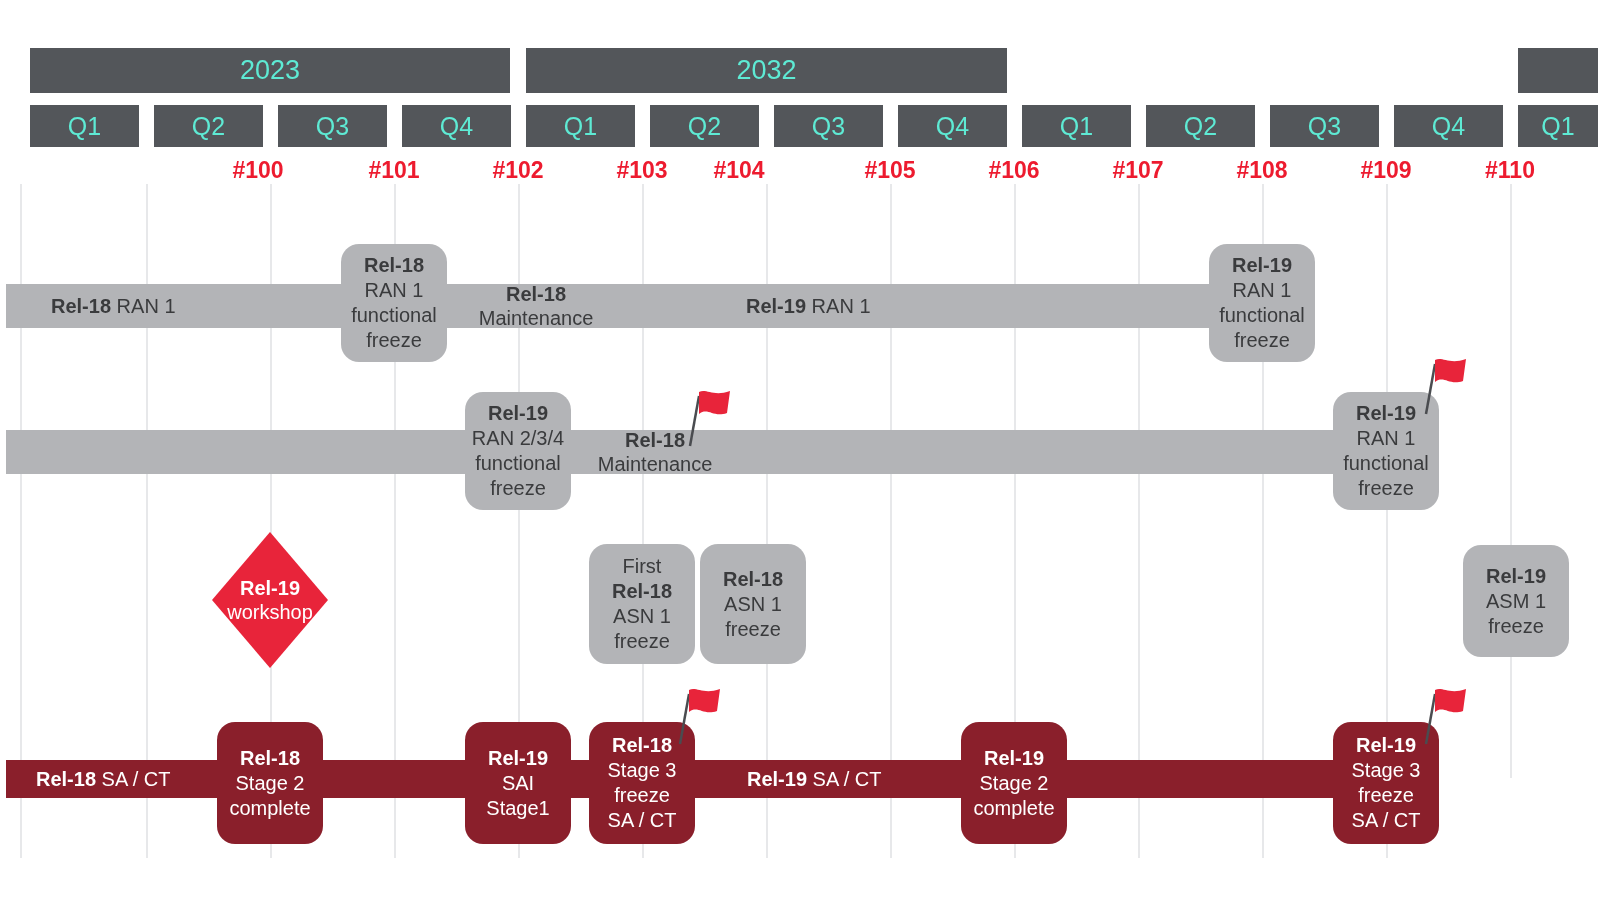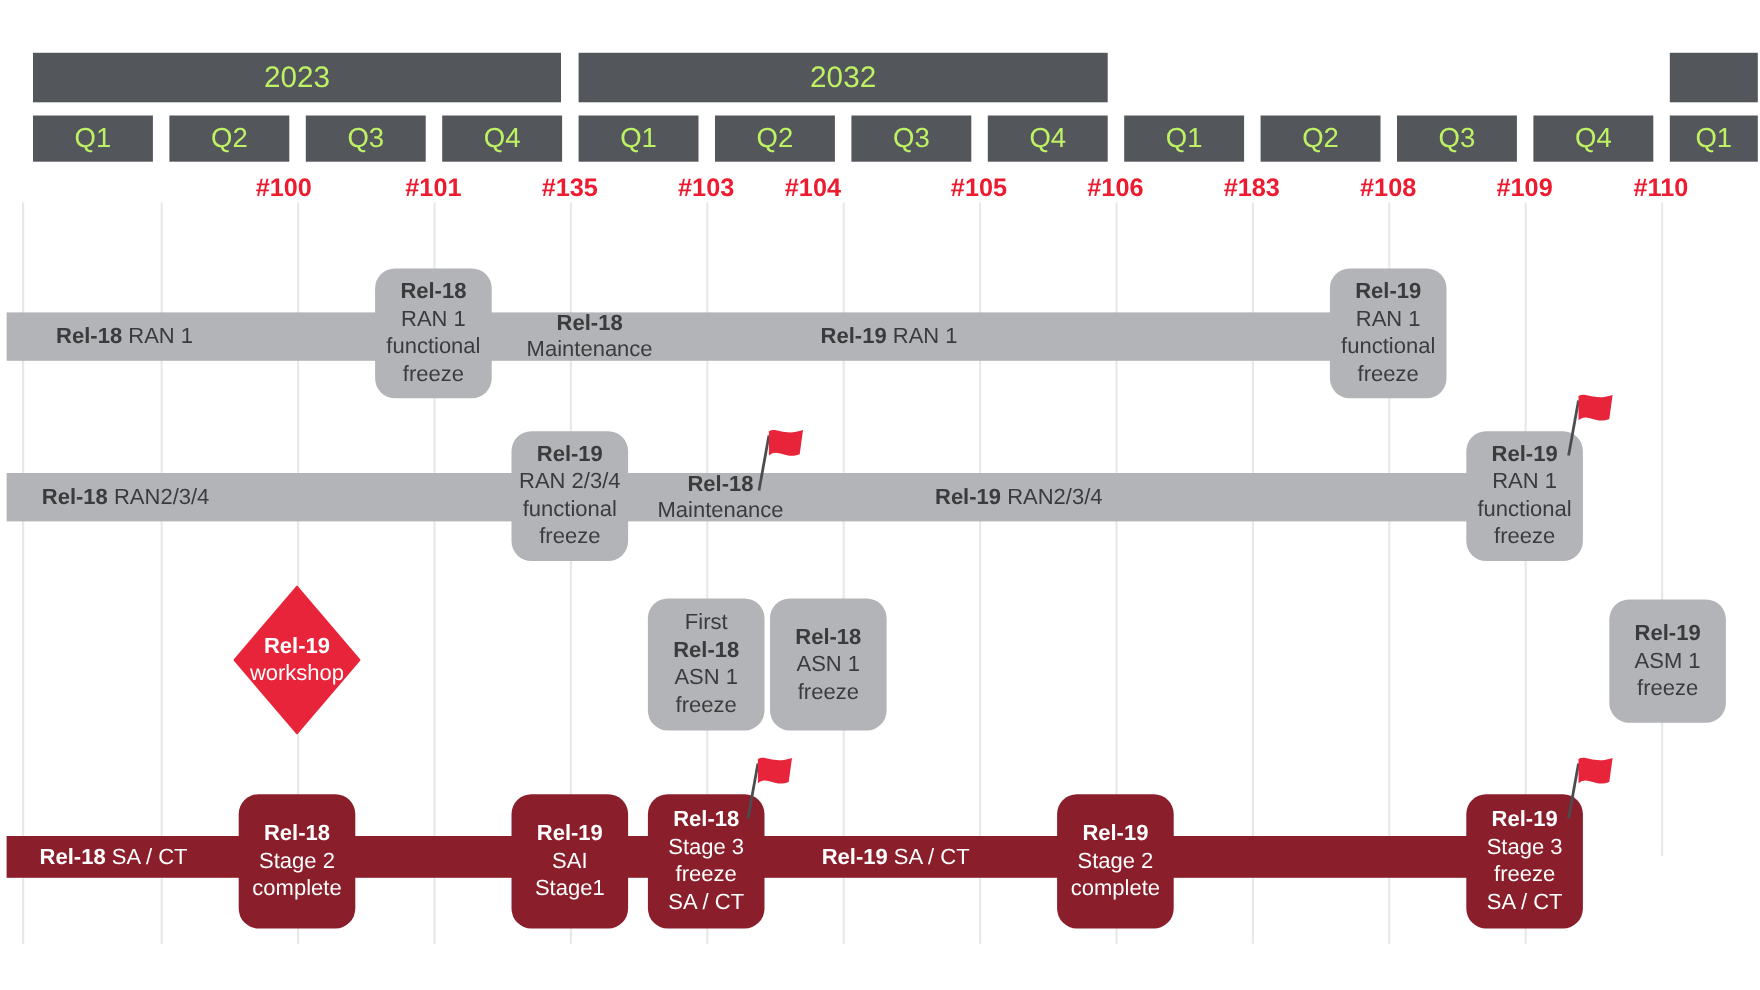"2023" .band { color: #bef264 -> #5eead4 }
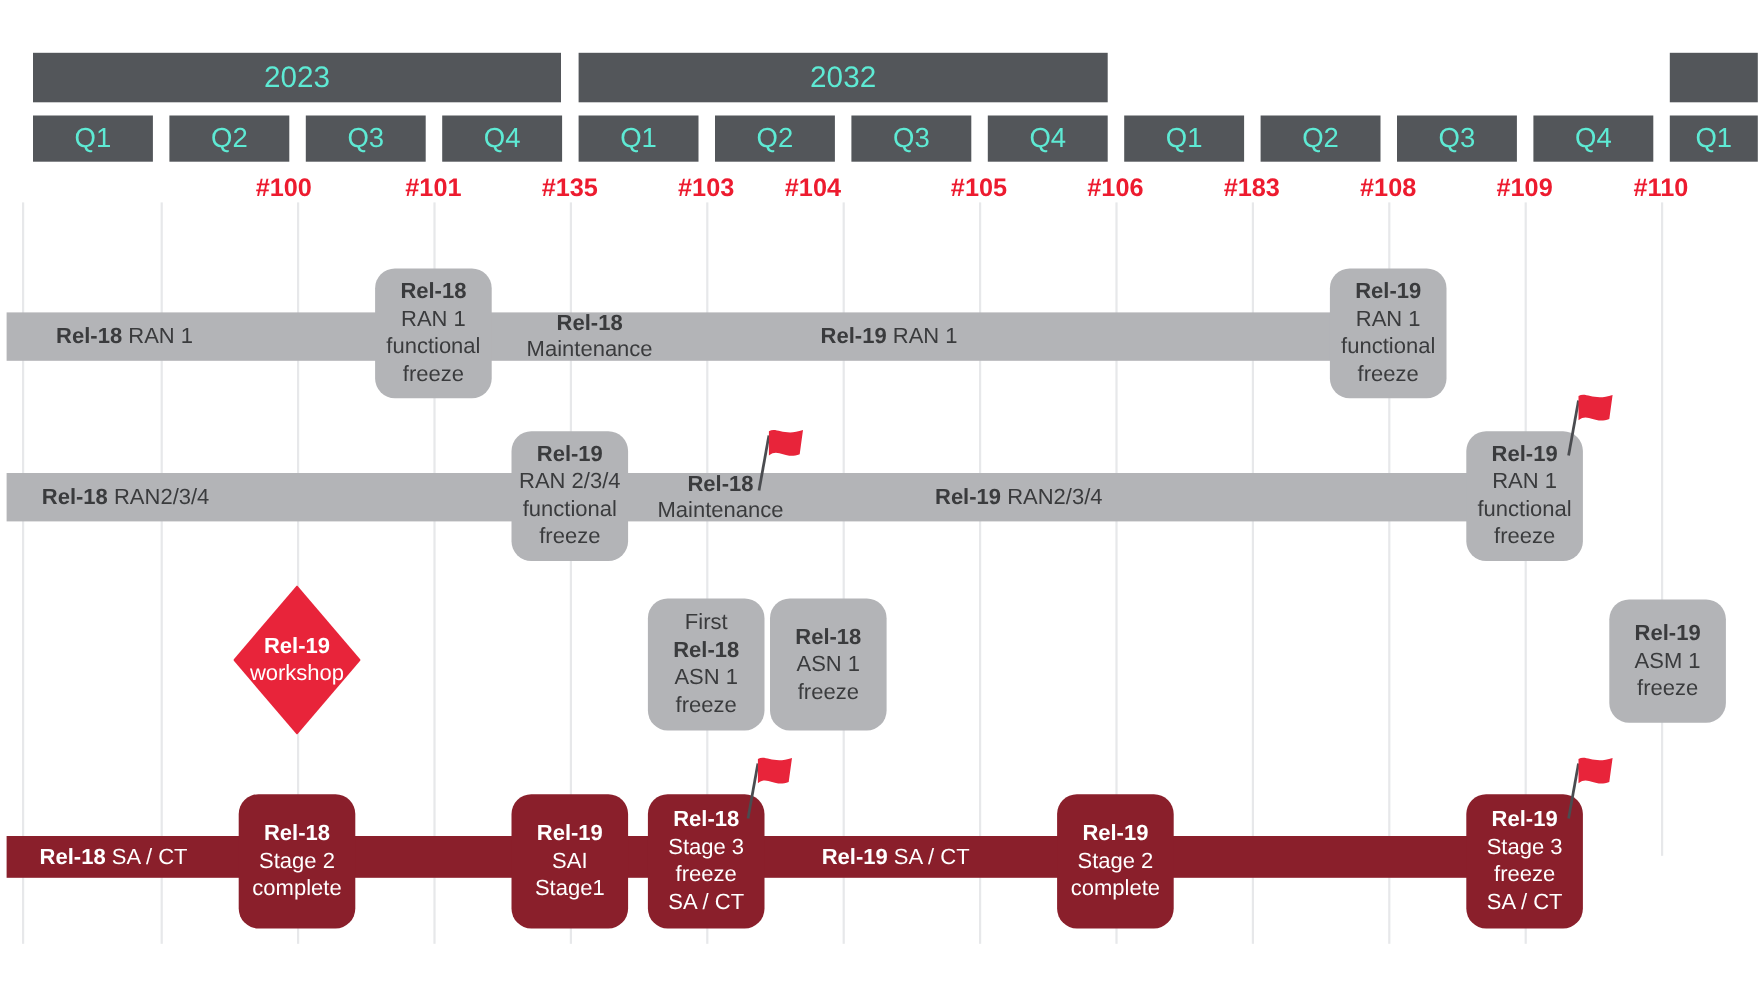"#135" div.meeting { text: 135 -> 102 }
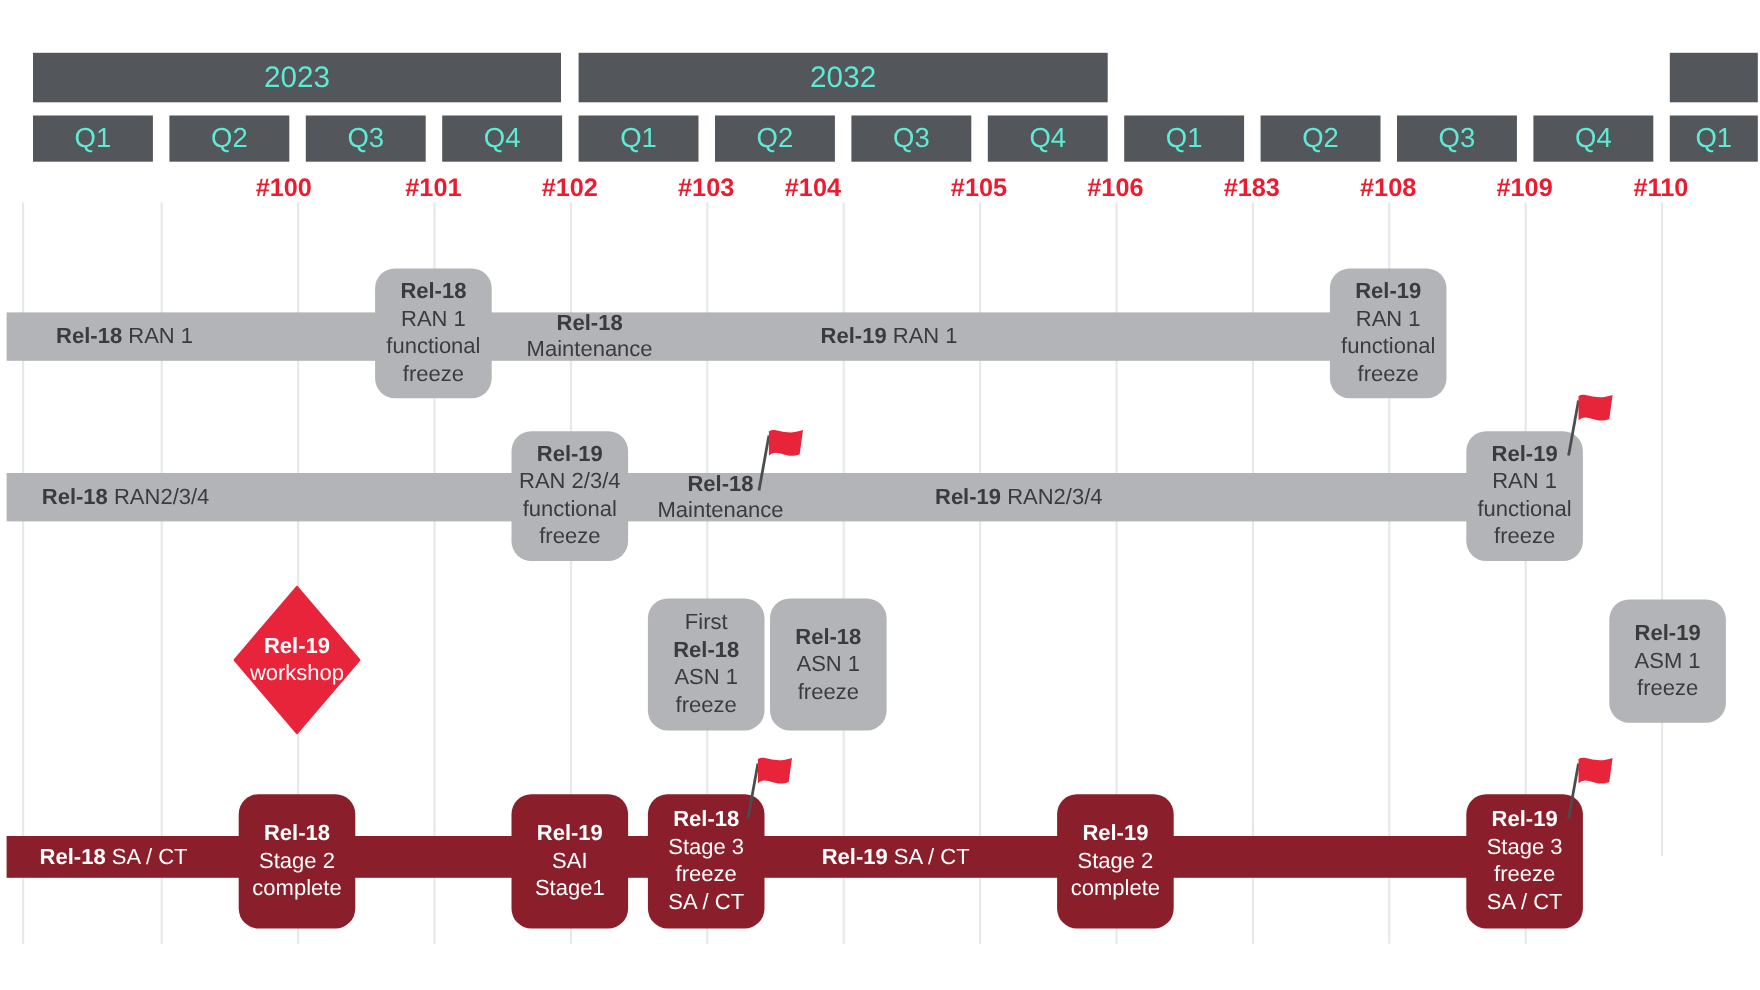"#183" div.meeting { text: 183 -> 107 }
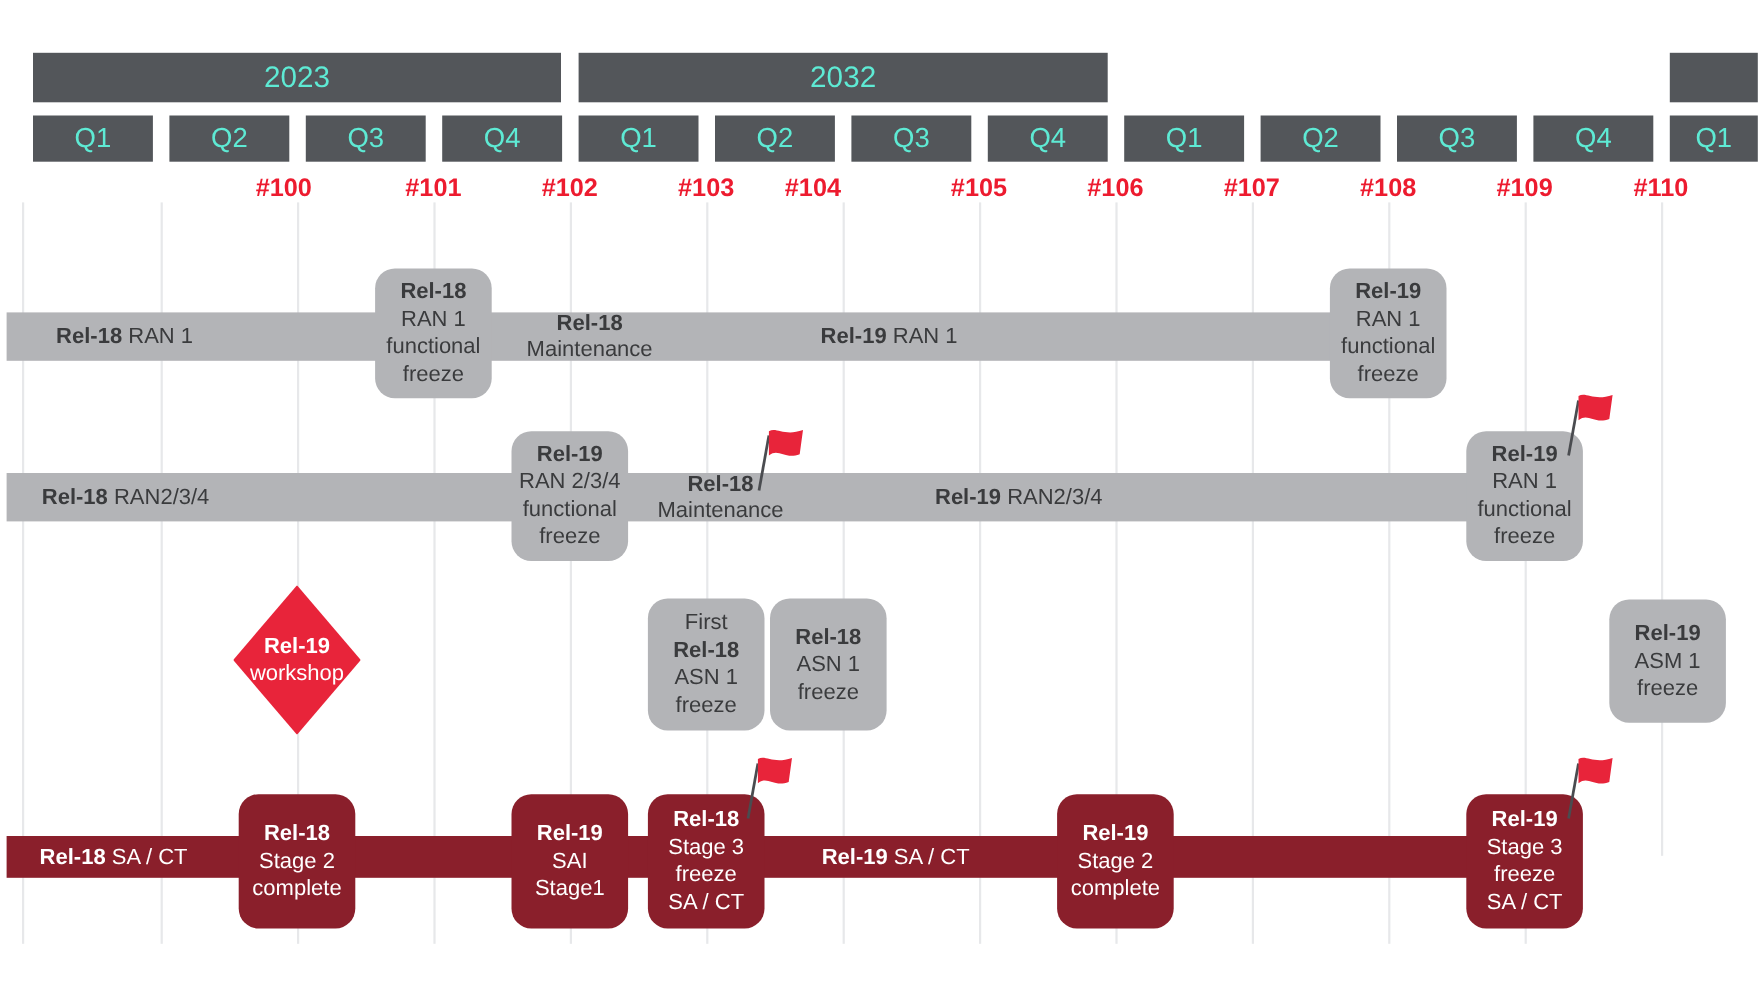"Rel-18 RAN2/3/4" div.bar-label { html: <div><span>Rel-18</span> <span>RAN2/3/4</span></div> -> none }
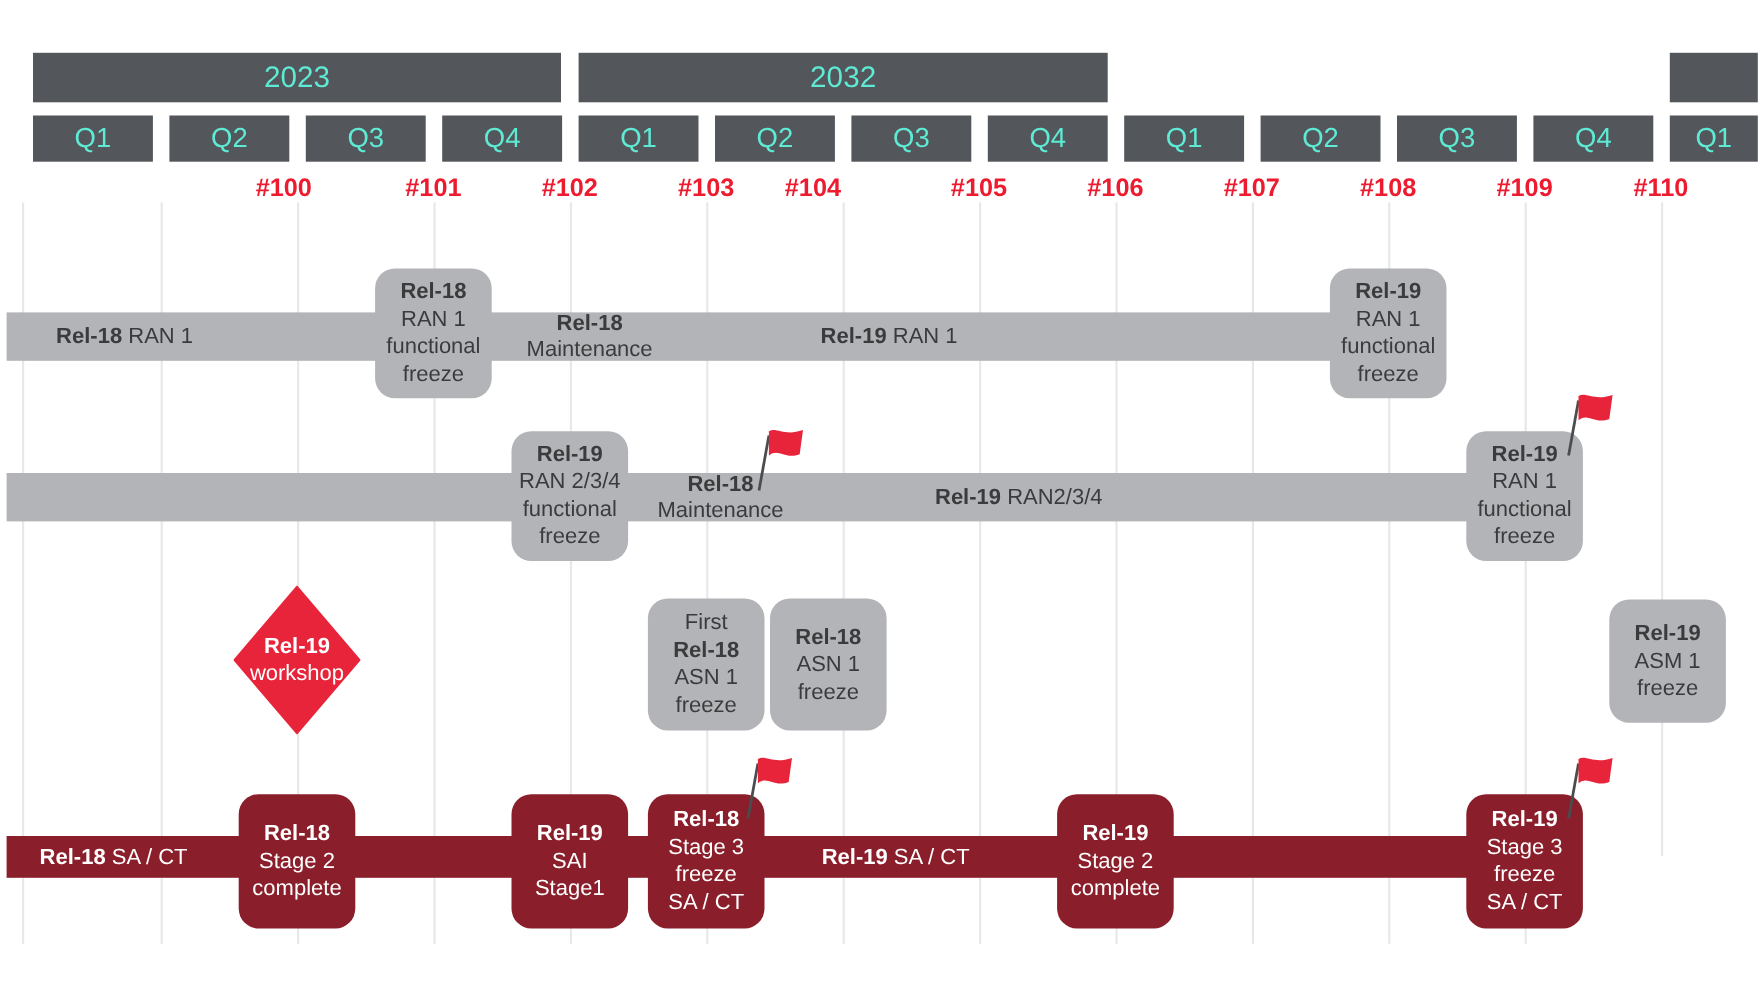"Rel-19 RAN2/3/4" div.bar-label { html: <div><span>Rel-19</span> <span>RAN2/3/4</span></div> -> none }
